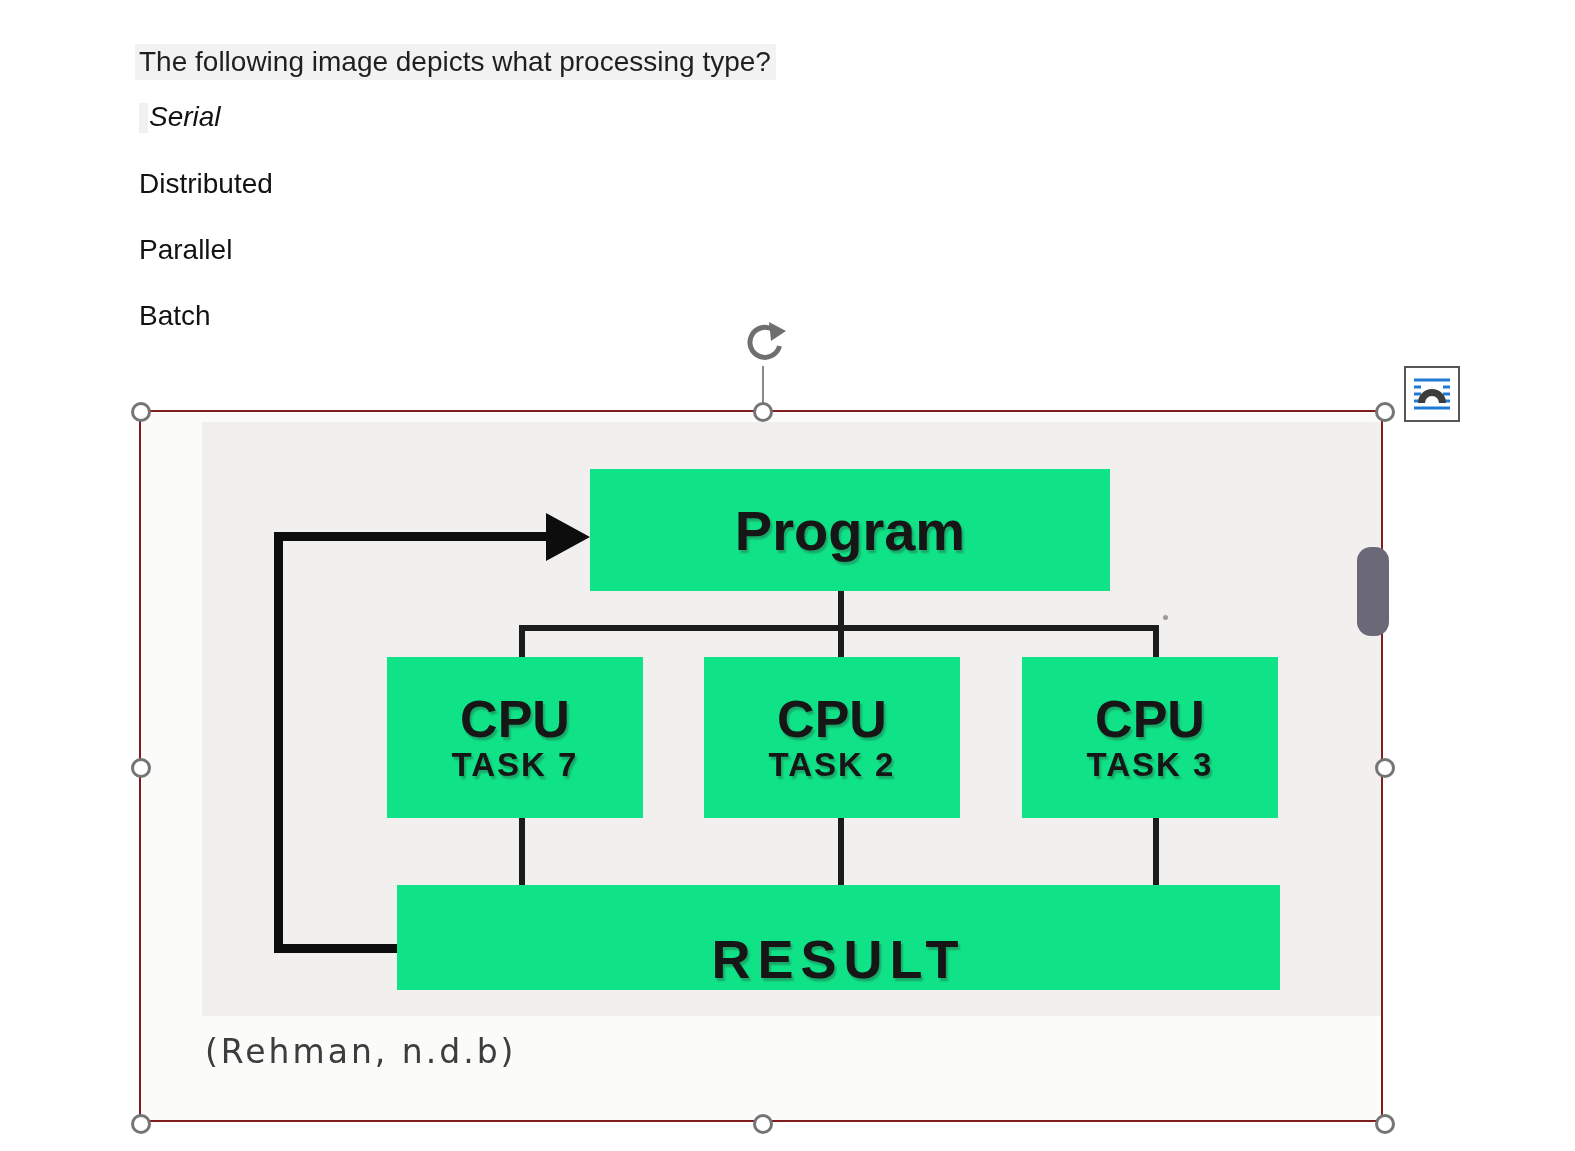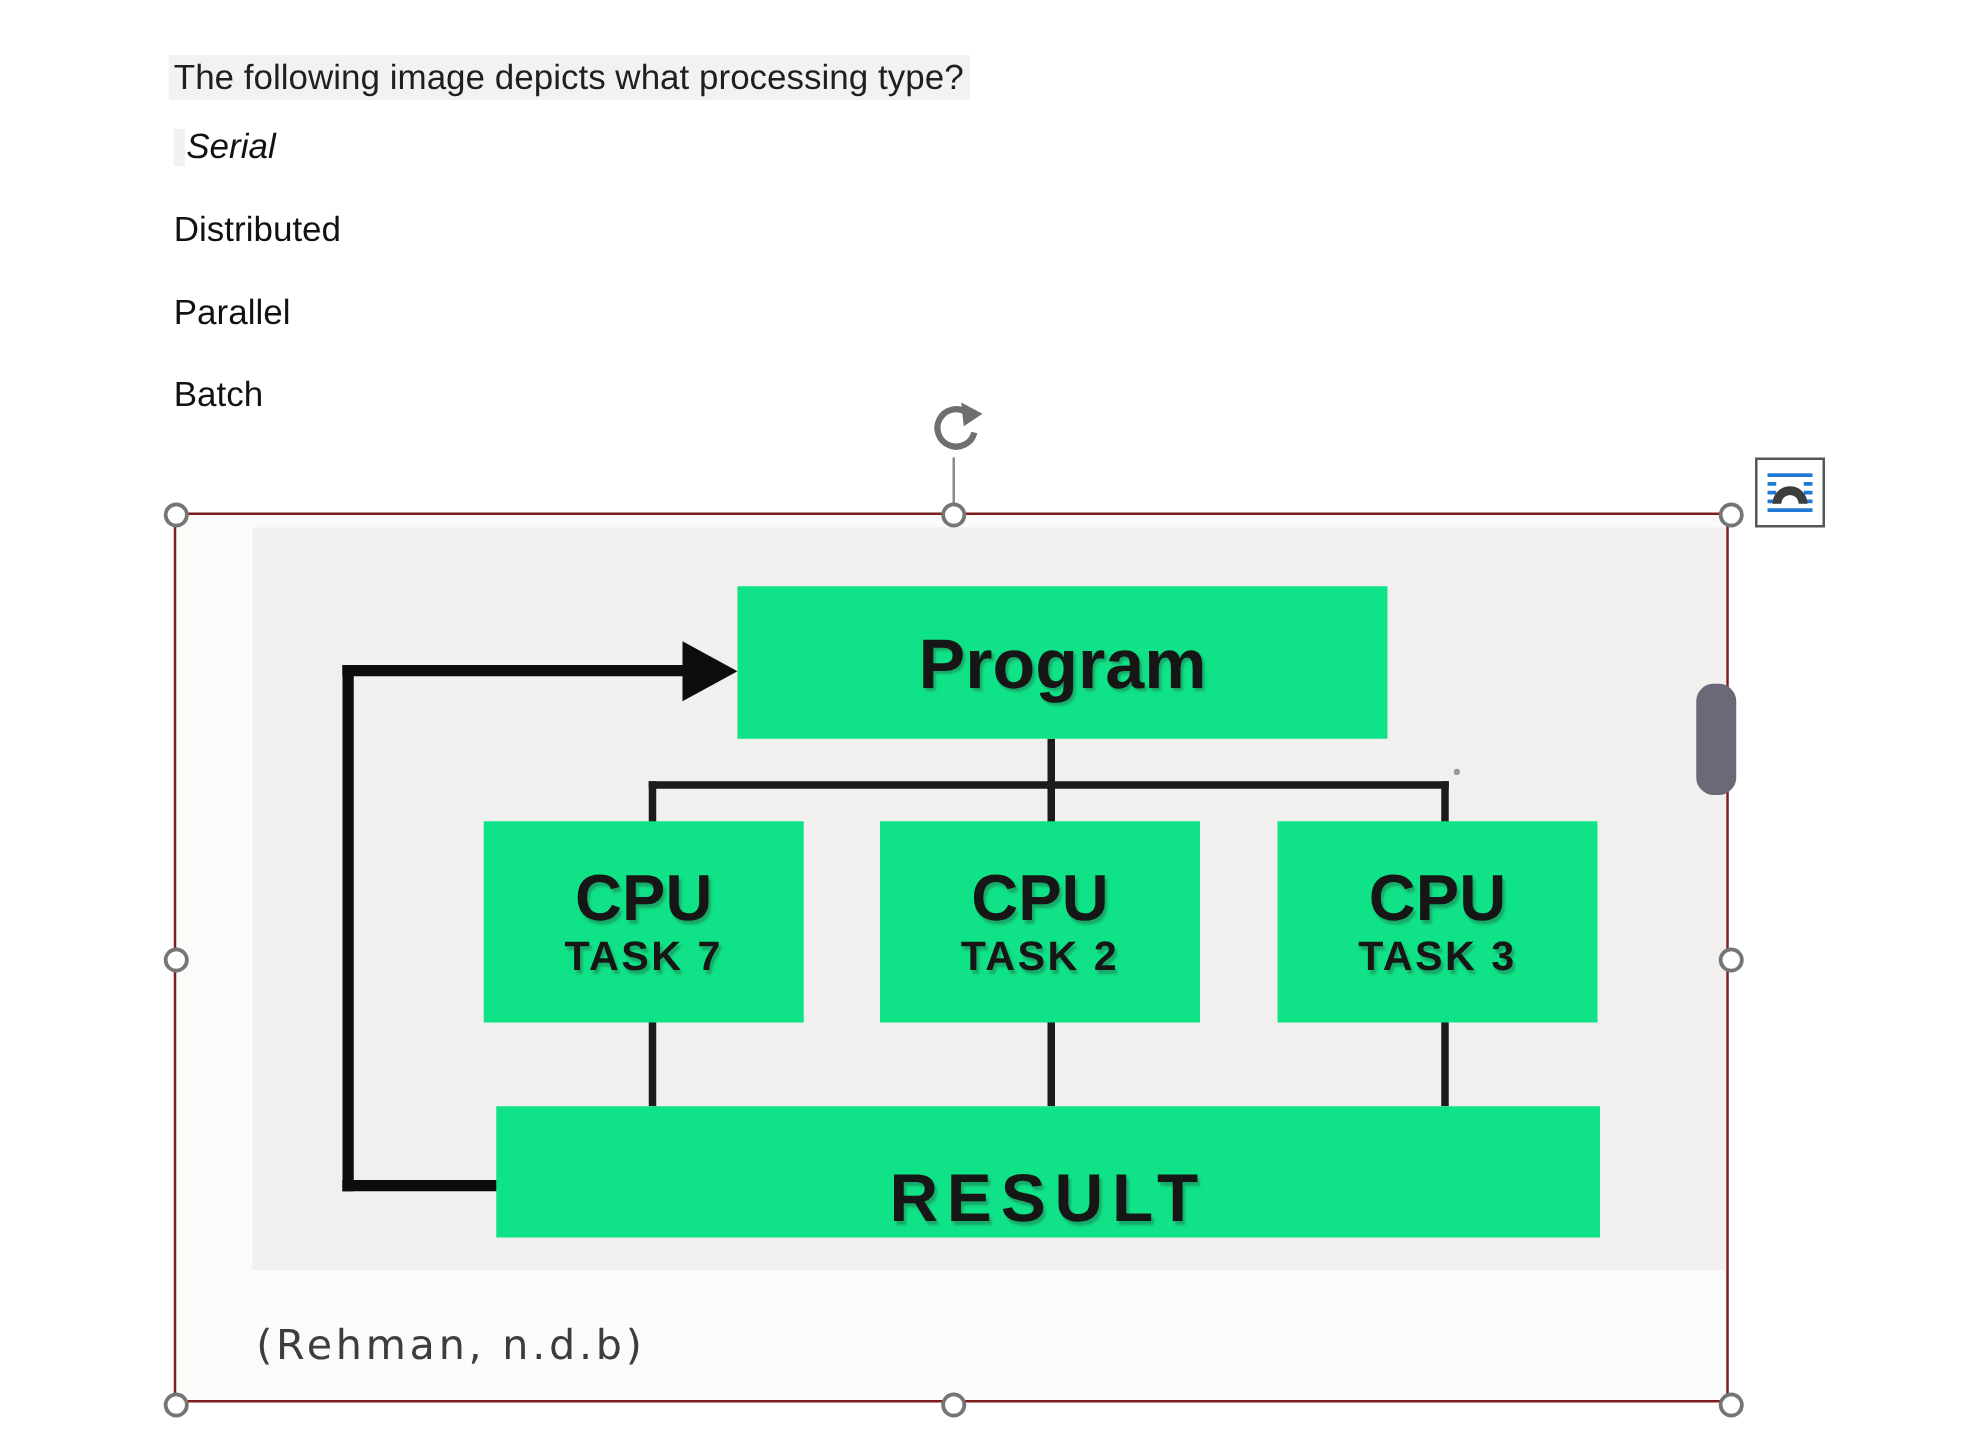"(Rehman, n.d.b)" .citation { top: 644px -> 620px }
